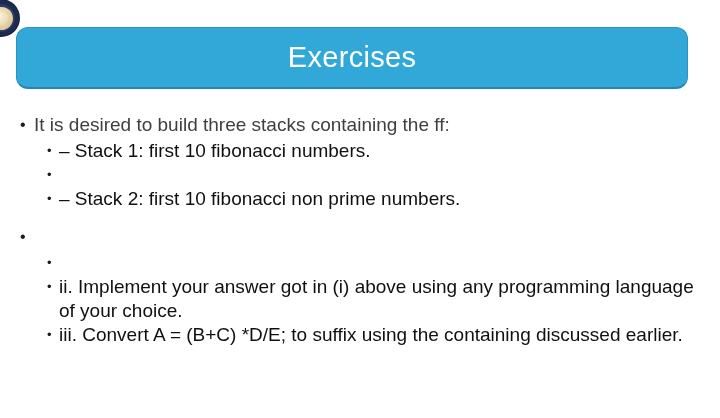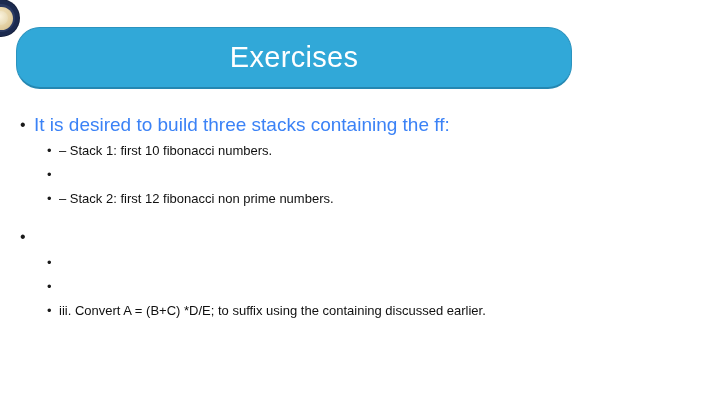"Exercises" .title-banner { border-radius: 24px -> 12px; width: 556px -> 672px }
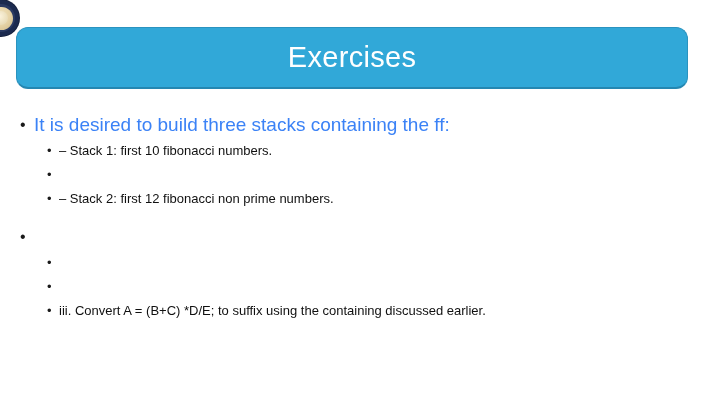"It is desired to build" .bullet-l1 .text { color: #3b82f6 -> #404040 }
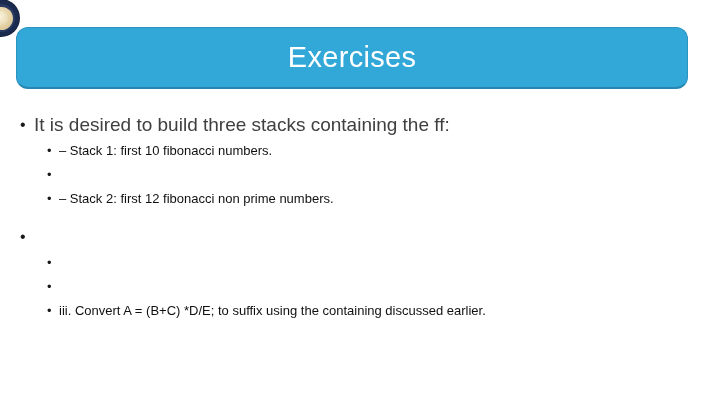"– Stack 1: first 10" .bullet-l2 .text { font-size: 13px -> 19px }
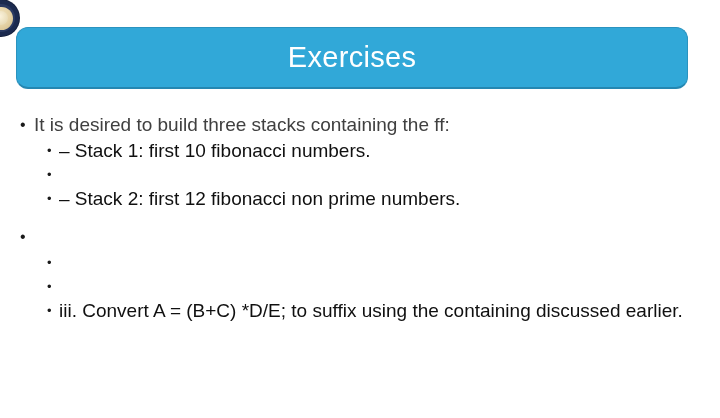"– Stack 2: first 12" span.text { text: 12 -> 10 }
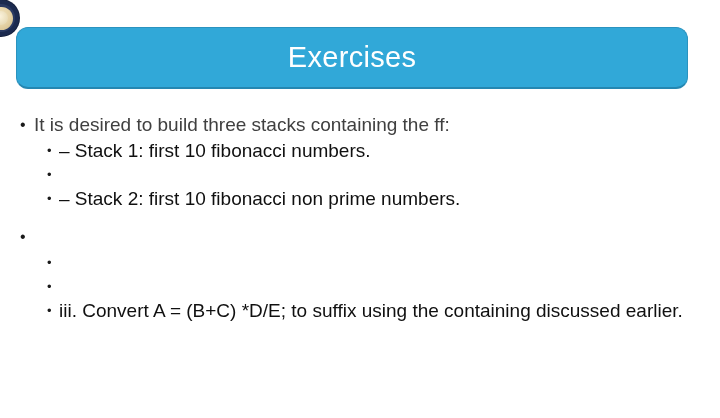"ii. Implement your answer got" span.text { html: none -> <span>ii. Implement your answer got in (i) above using any programming language of your choice.</span> }
